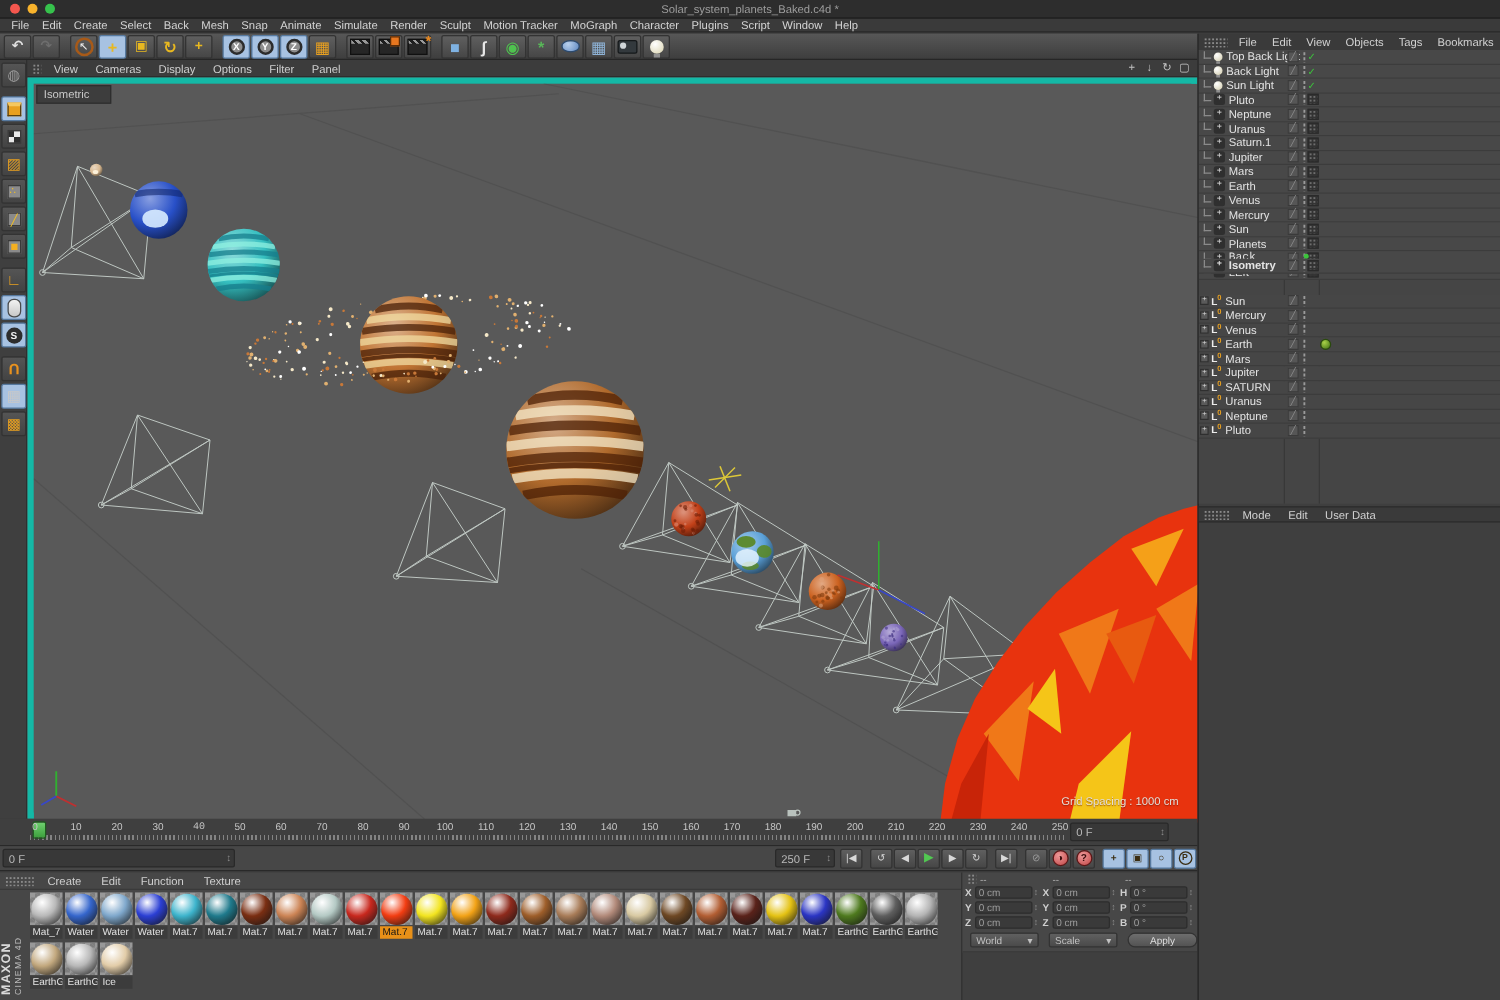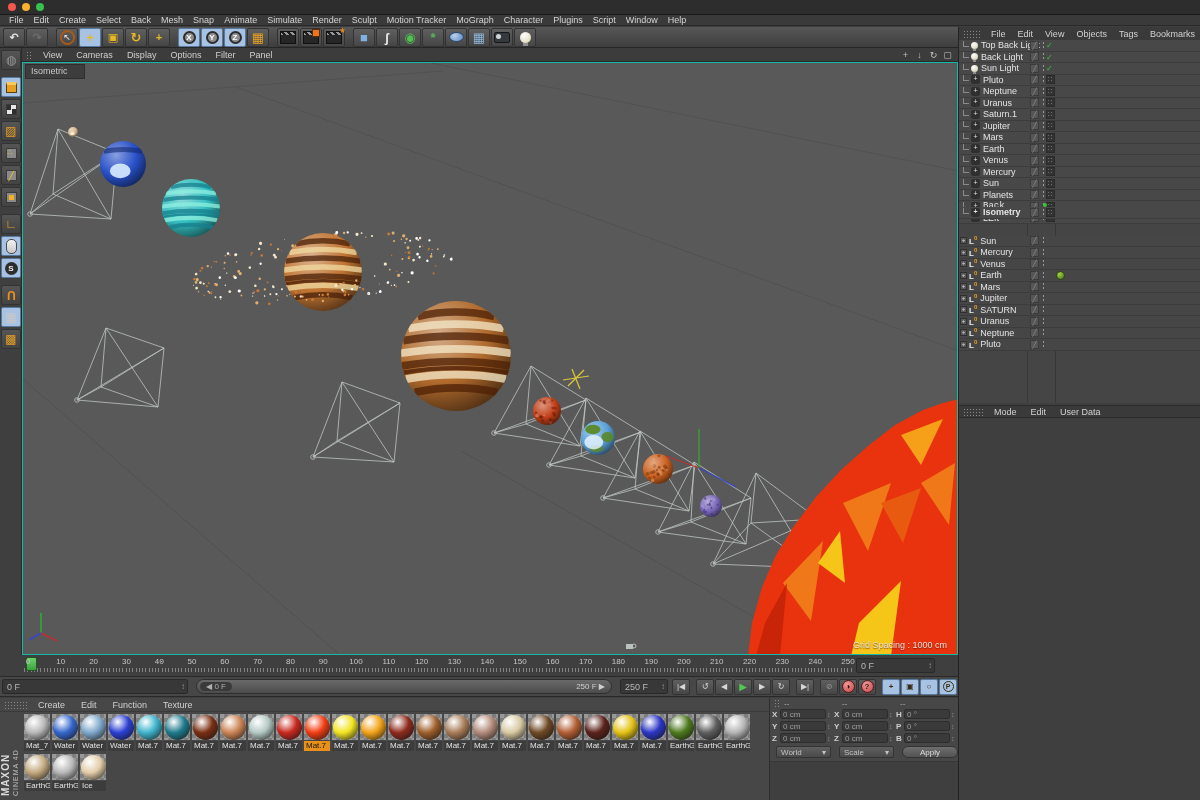"Solar_system_planets_Baked.c4d *" div.wtitle { html: none -> <div>Solar_system_planets_Baked.c4d *</div> }
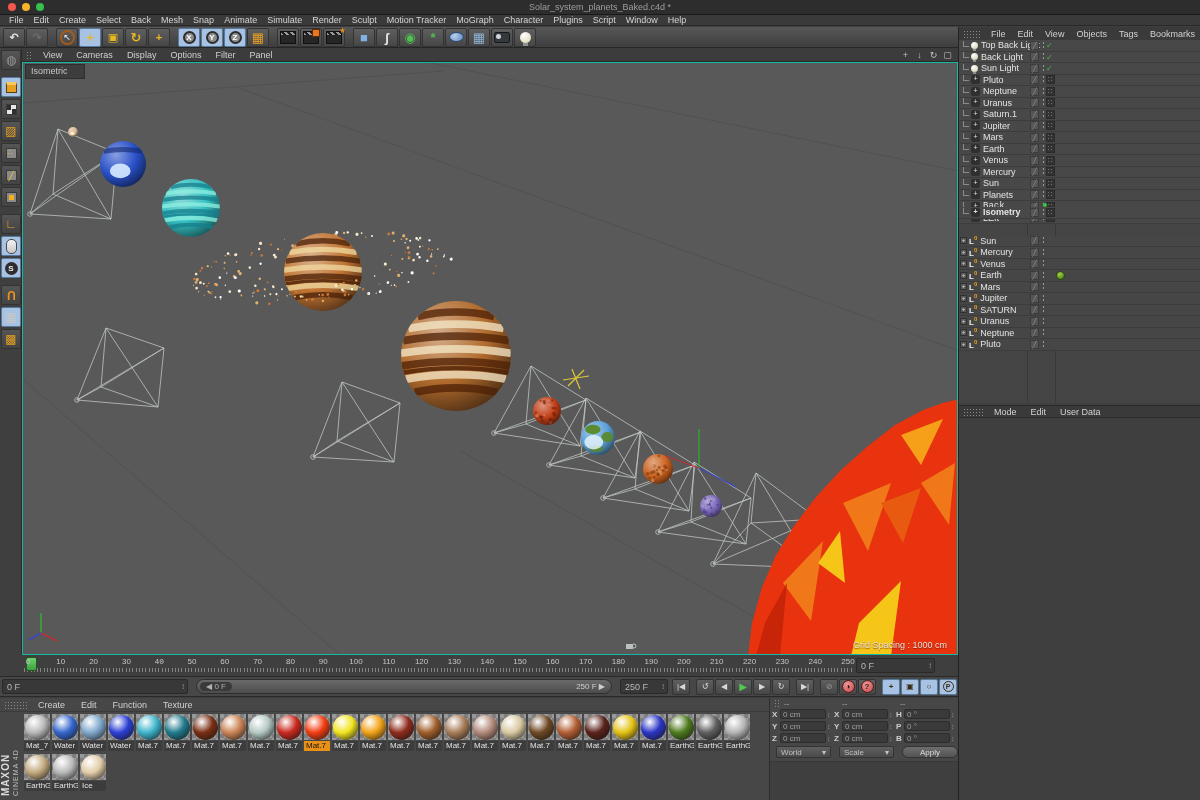"Isometric" .viewport { border: 1px solid #14b8a6 -> 5px solid #14b8a6 }
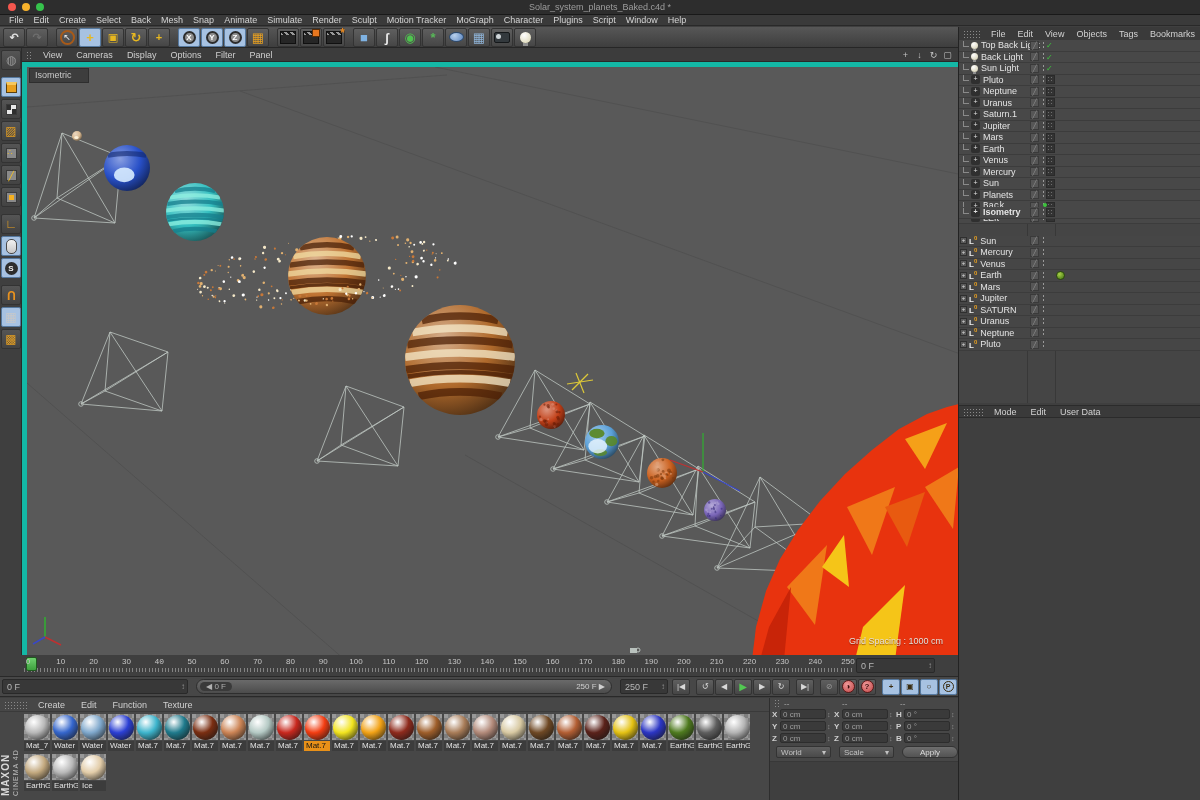"◀ 0 F" div.slider { html: <div> <div>◀ 0 F</div> <div>250 F ▶</div> </div> -> none }
